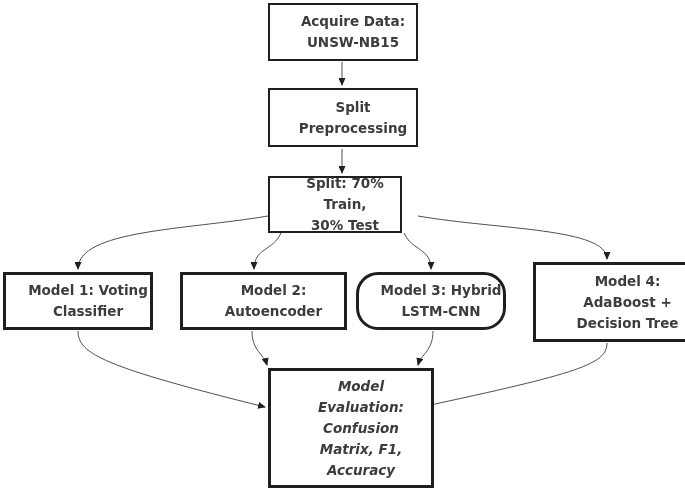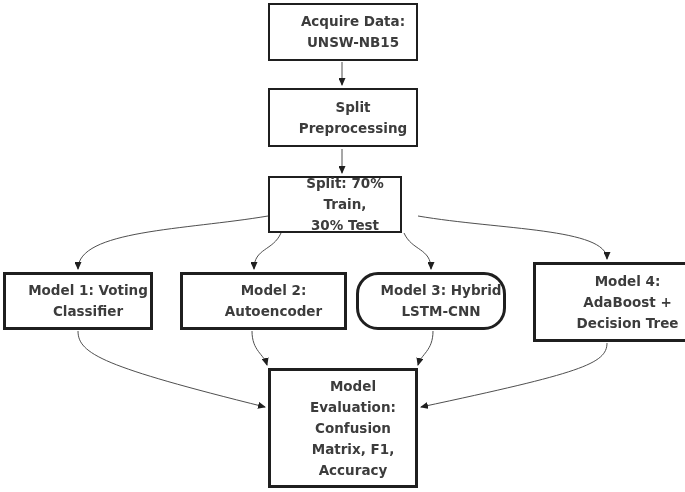"Model" #node-evaluation { font-style: none -> italic; width: 150px -> 166px }
